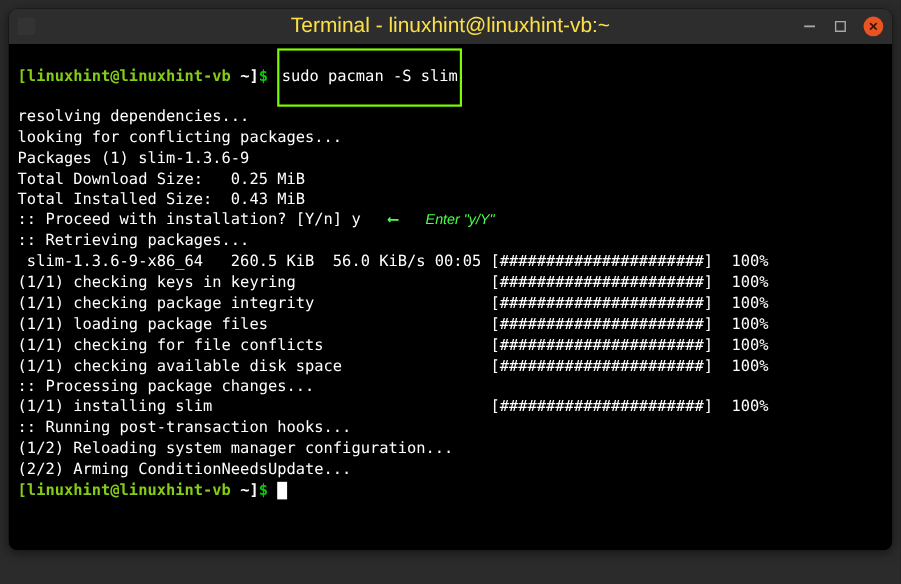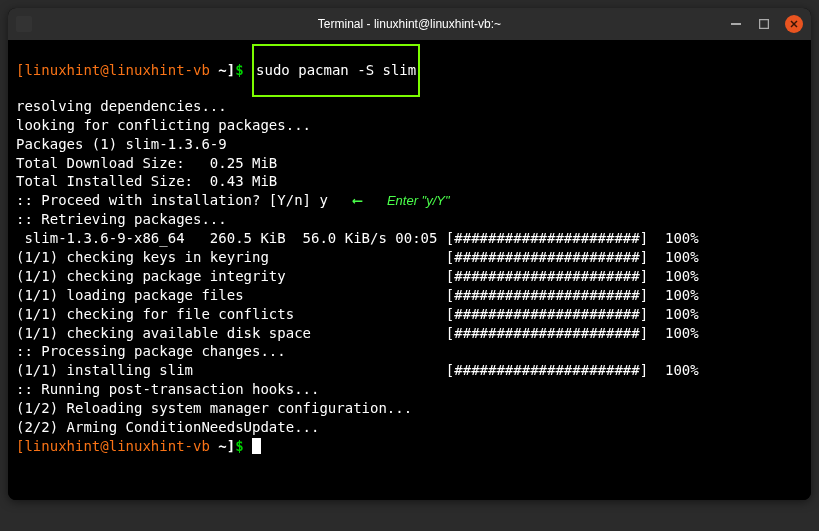"Terminal - linuxhint@linuxhint-vb:~" .title-text { color: #ffffff -> #fde047; font-size: 12px -> 19px }
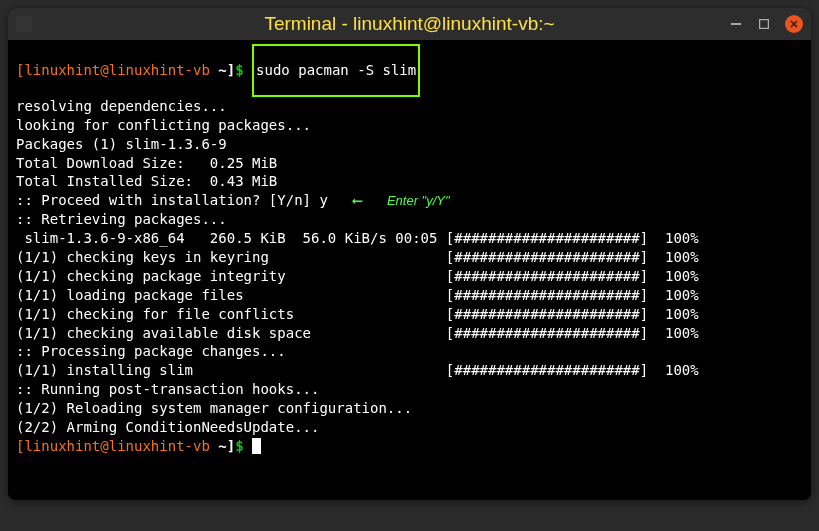"[linuxhint@linuxhint-vb" .prompt-user { color: #f97316 -> #84cc16; font-weight: normal -> bold }
